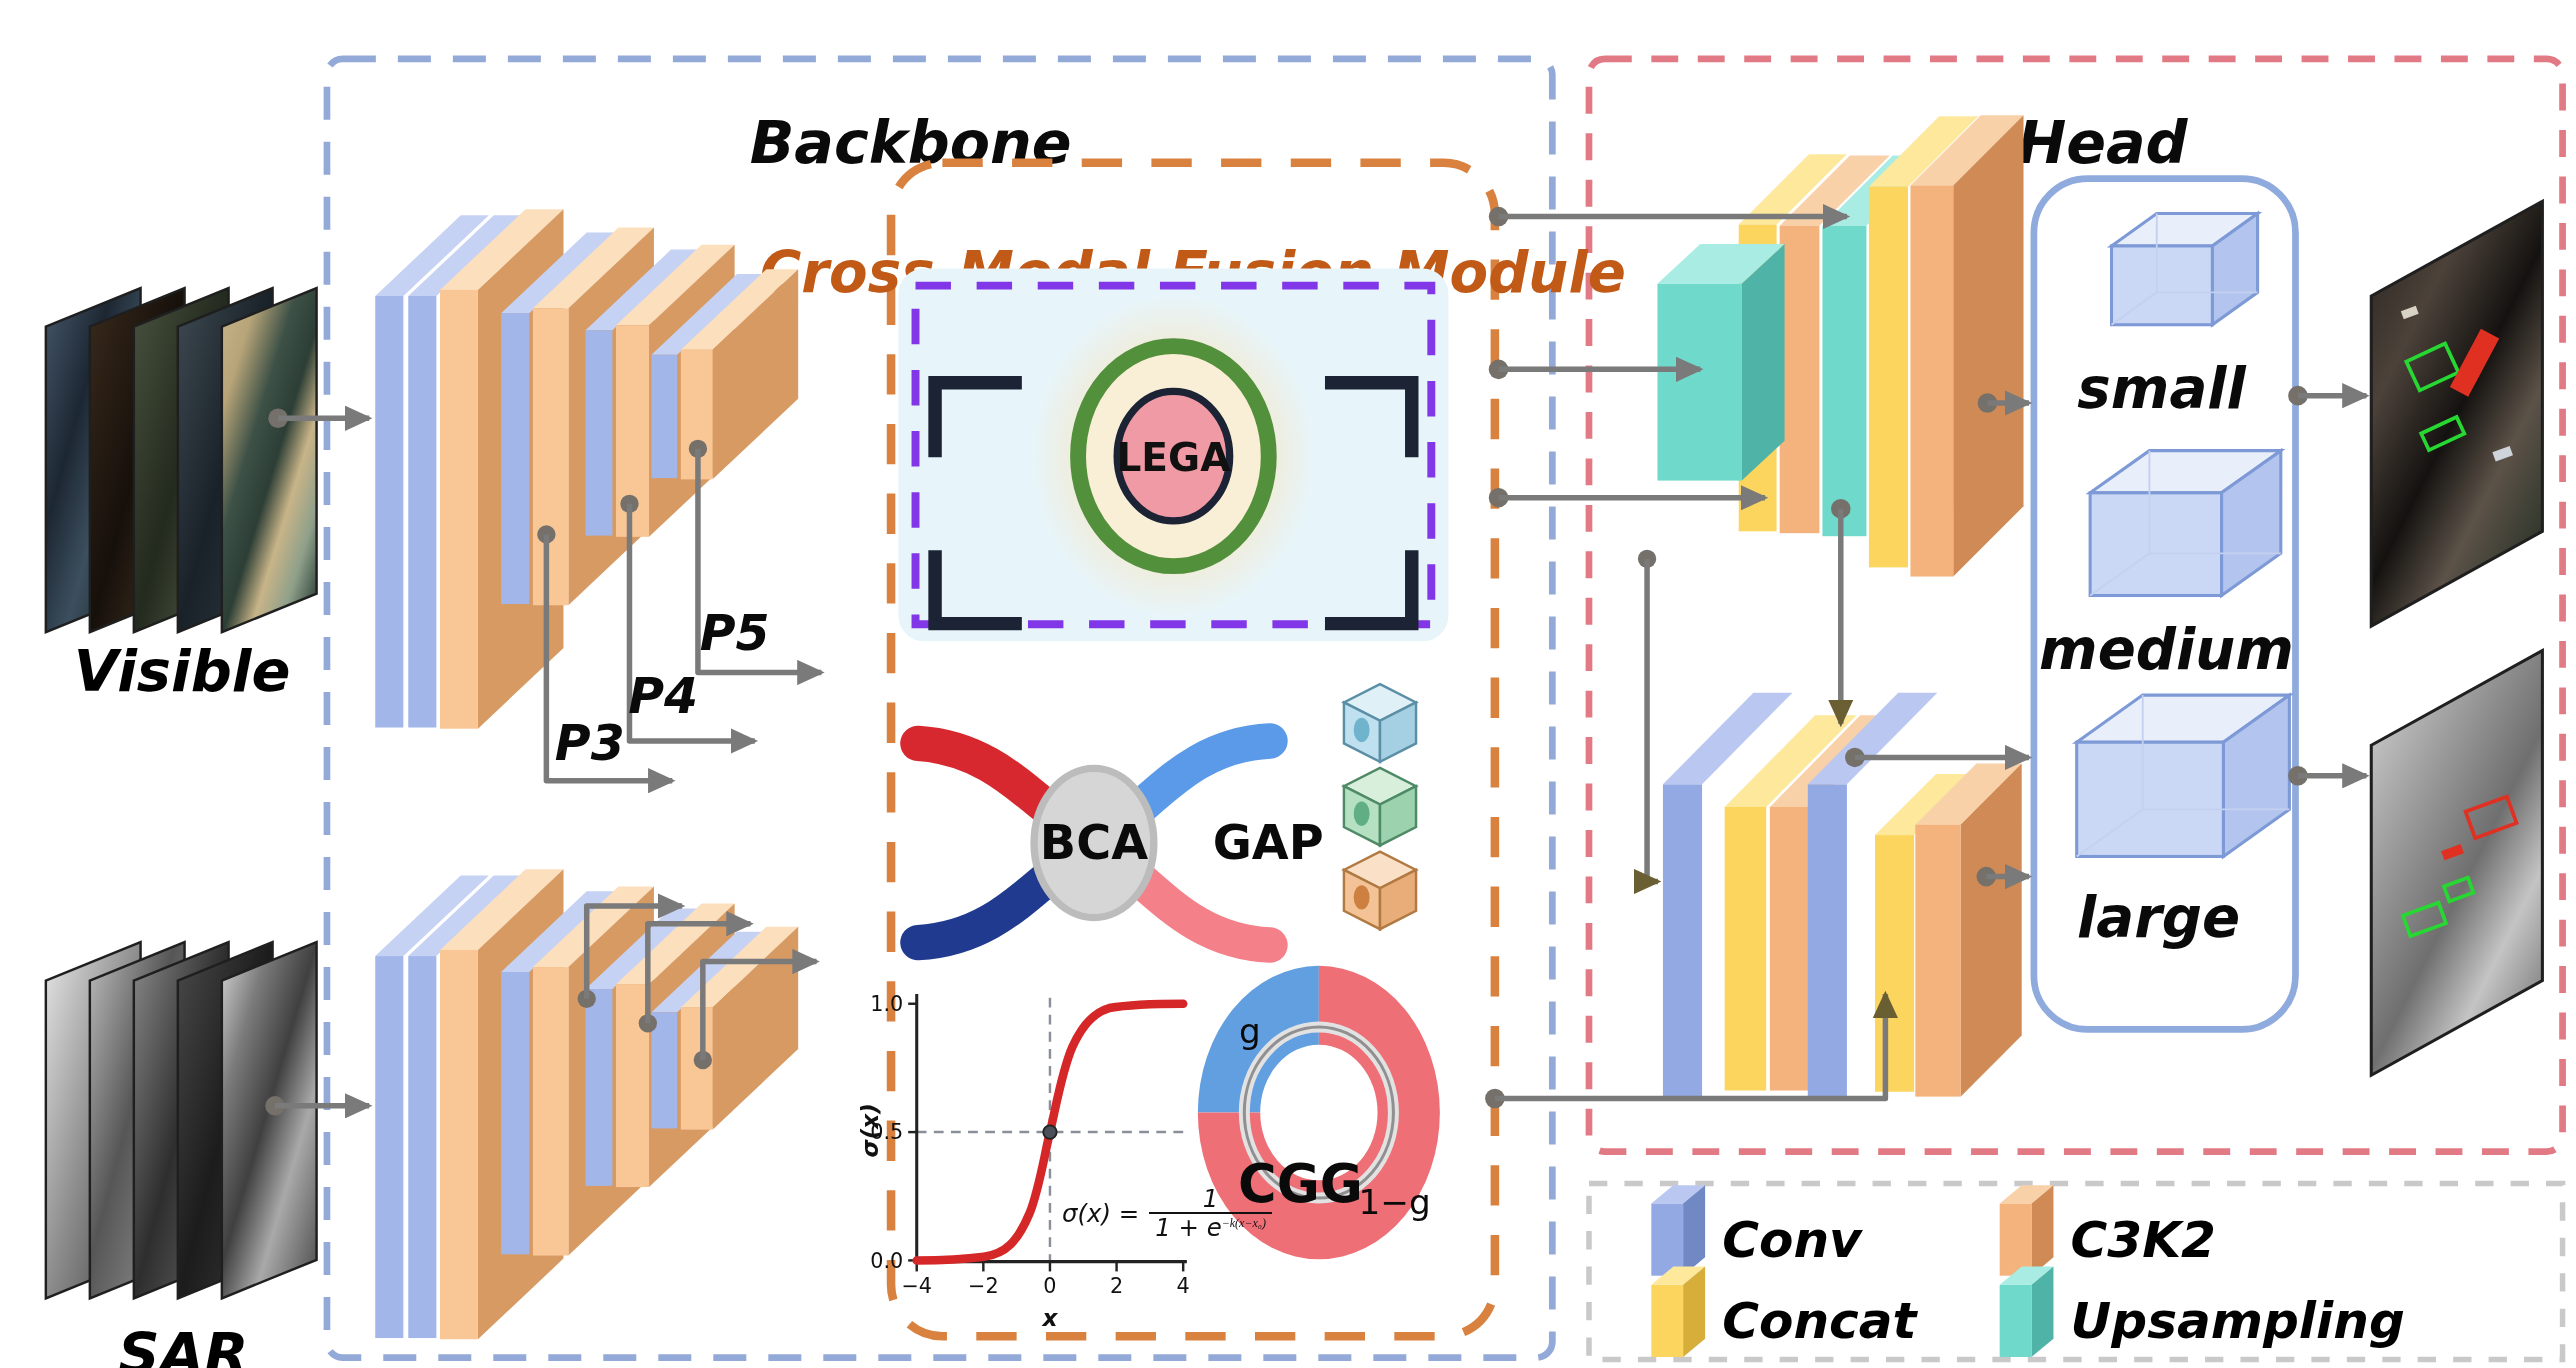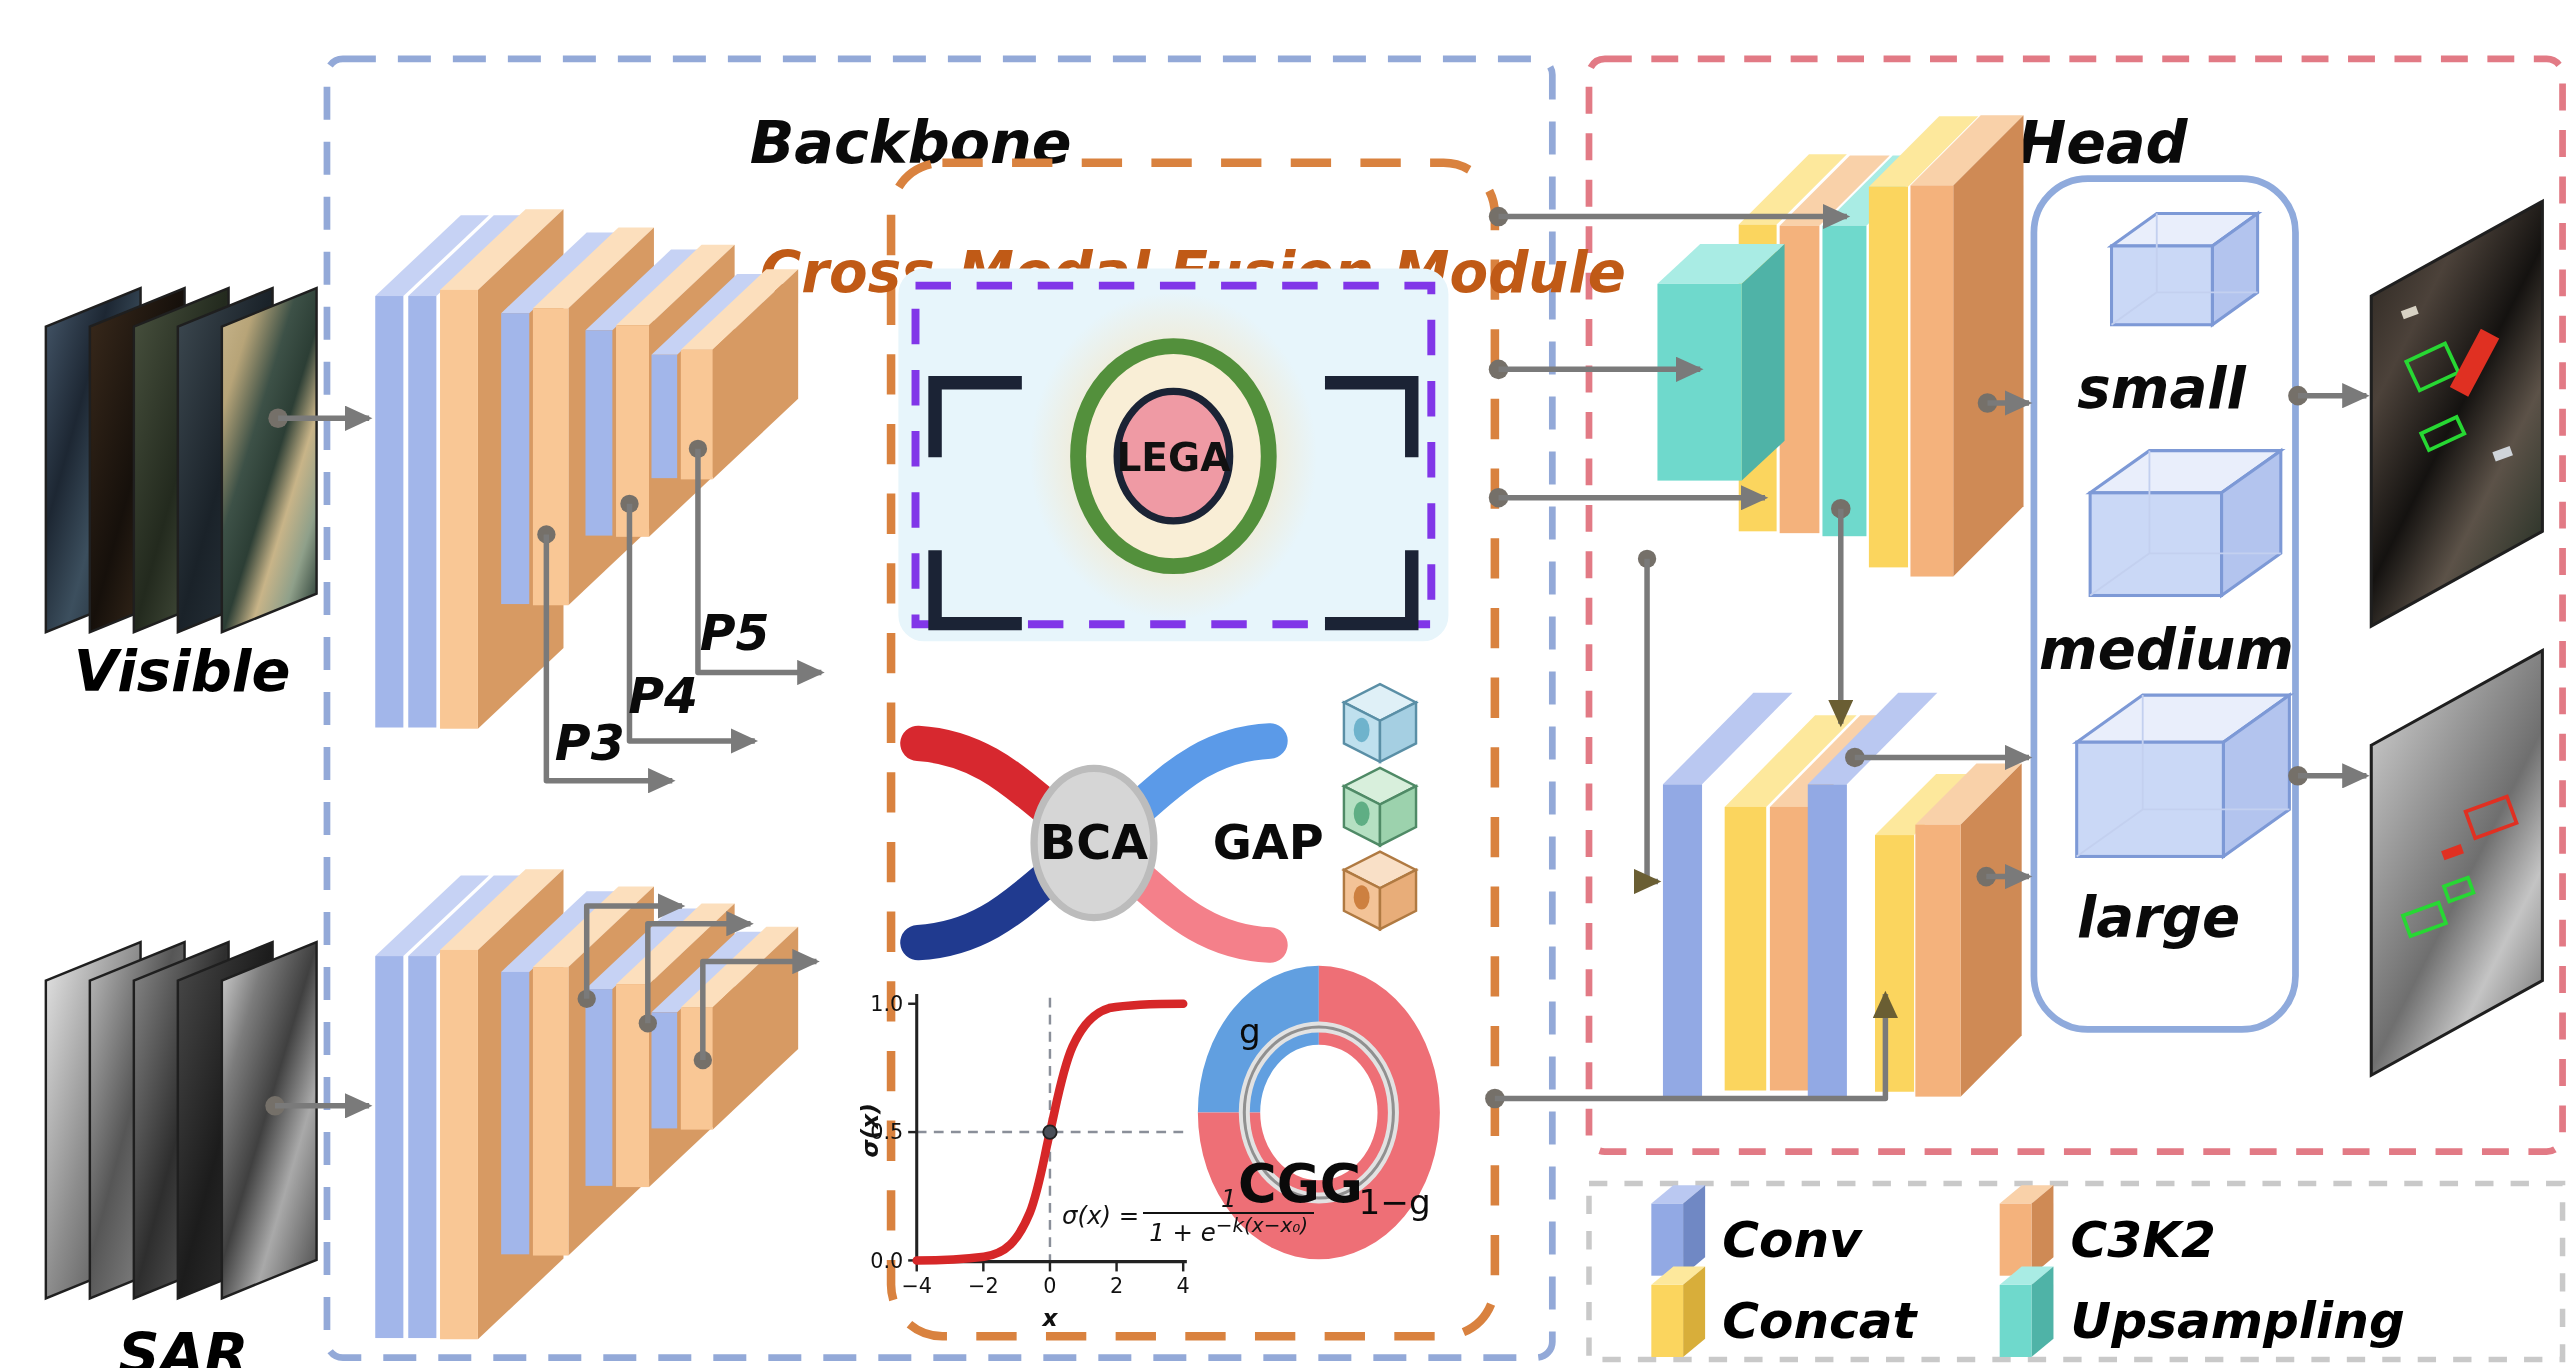"σ(x) =" .formula { gap: 4px -> 10px }
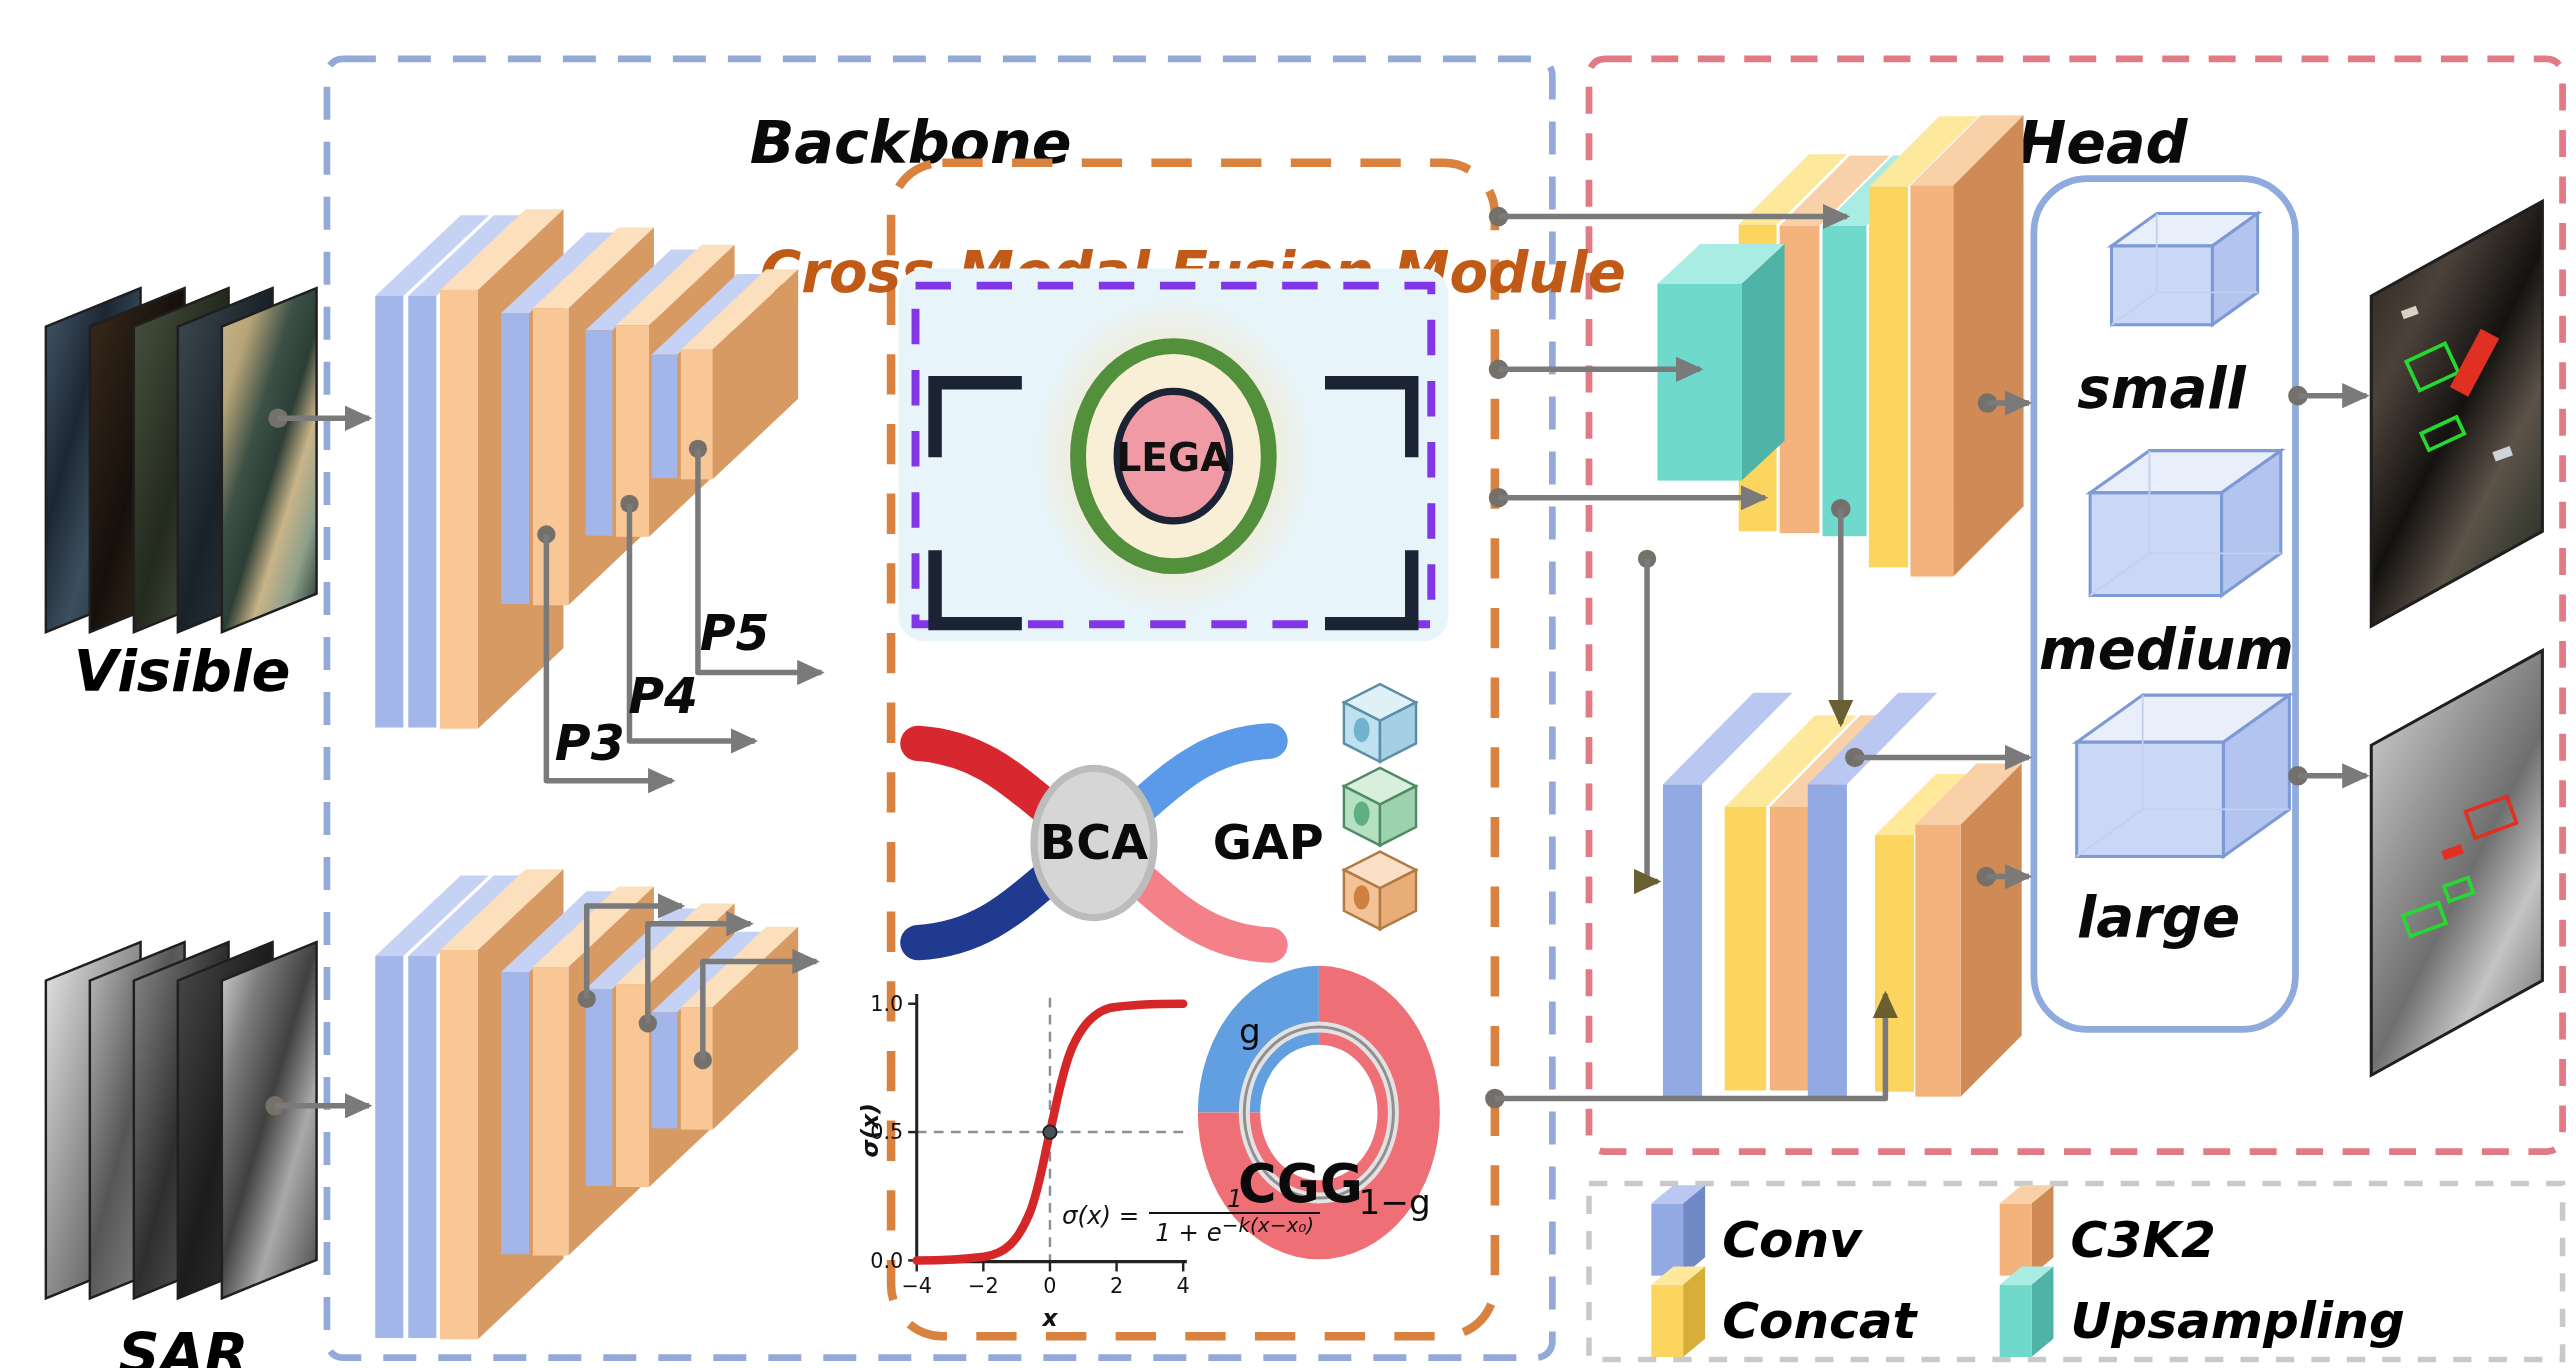"−k(x−x₀)" .formula sup { font-family: none -> Liberation Serif, serif; font-size: 20px -> 12px }
